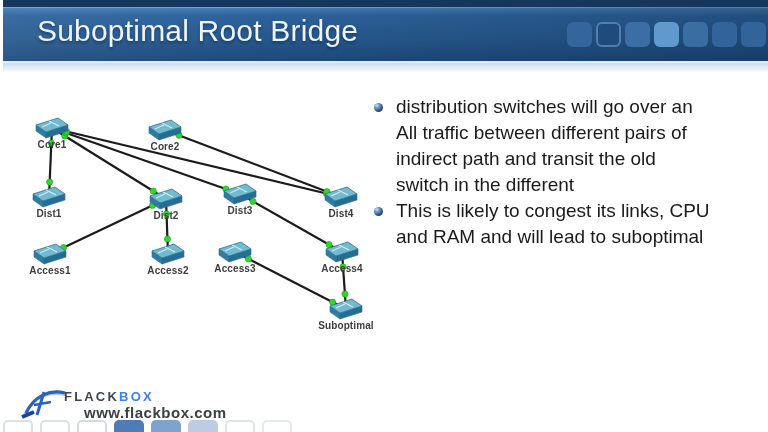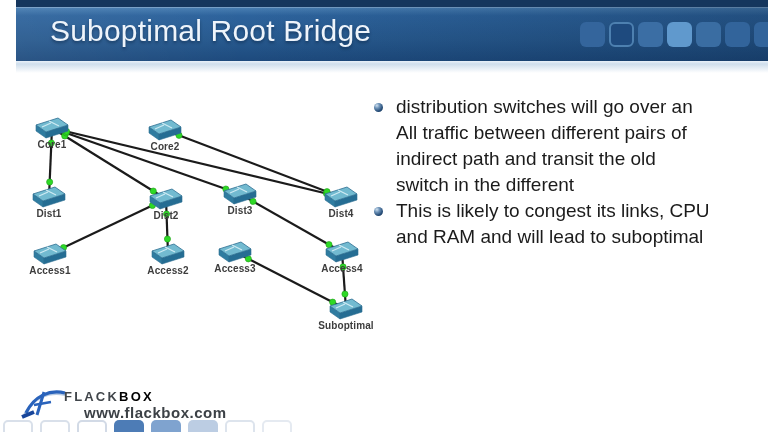"Suboptimal Root Bridge" .header { left: 16px -> 3px }
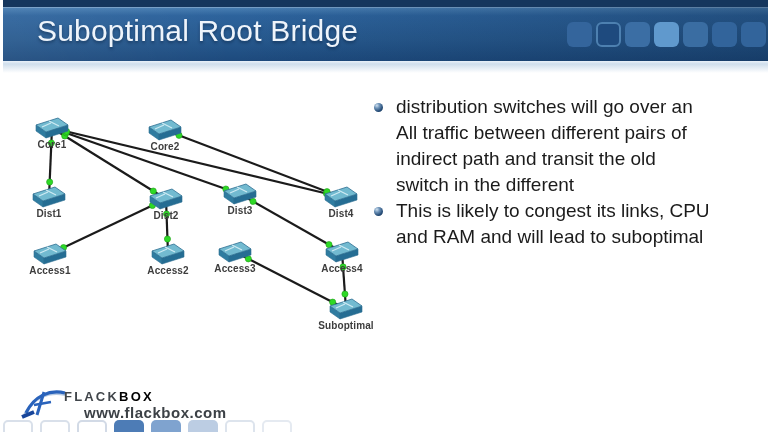"BOX" .brand .b2 { color: #000000 -> #3b82f6 }
